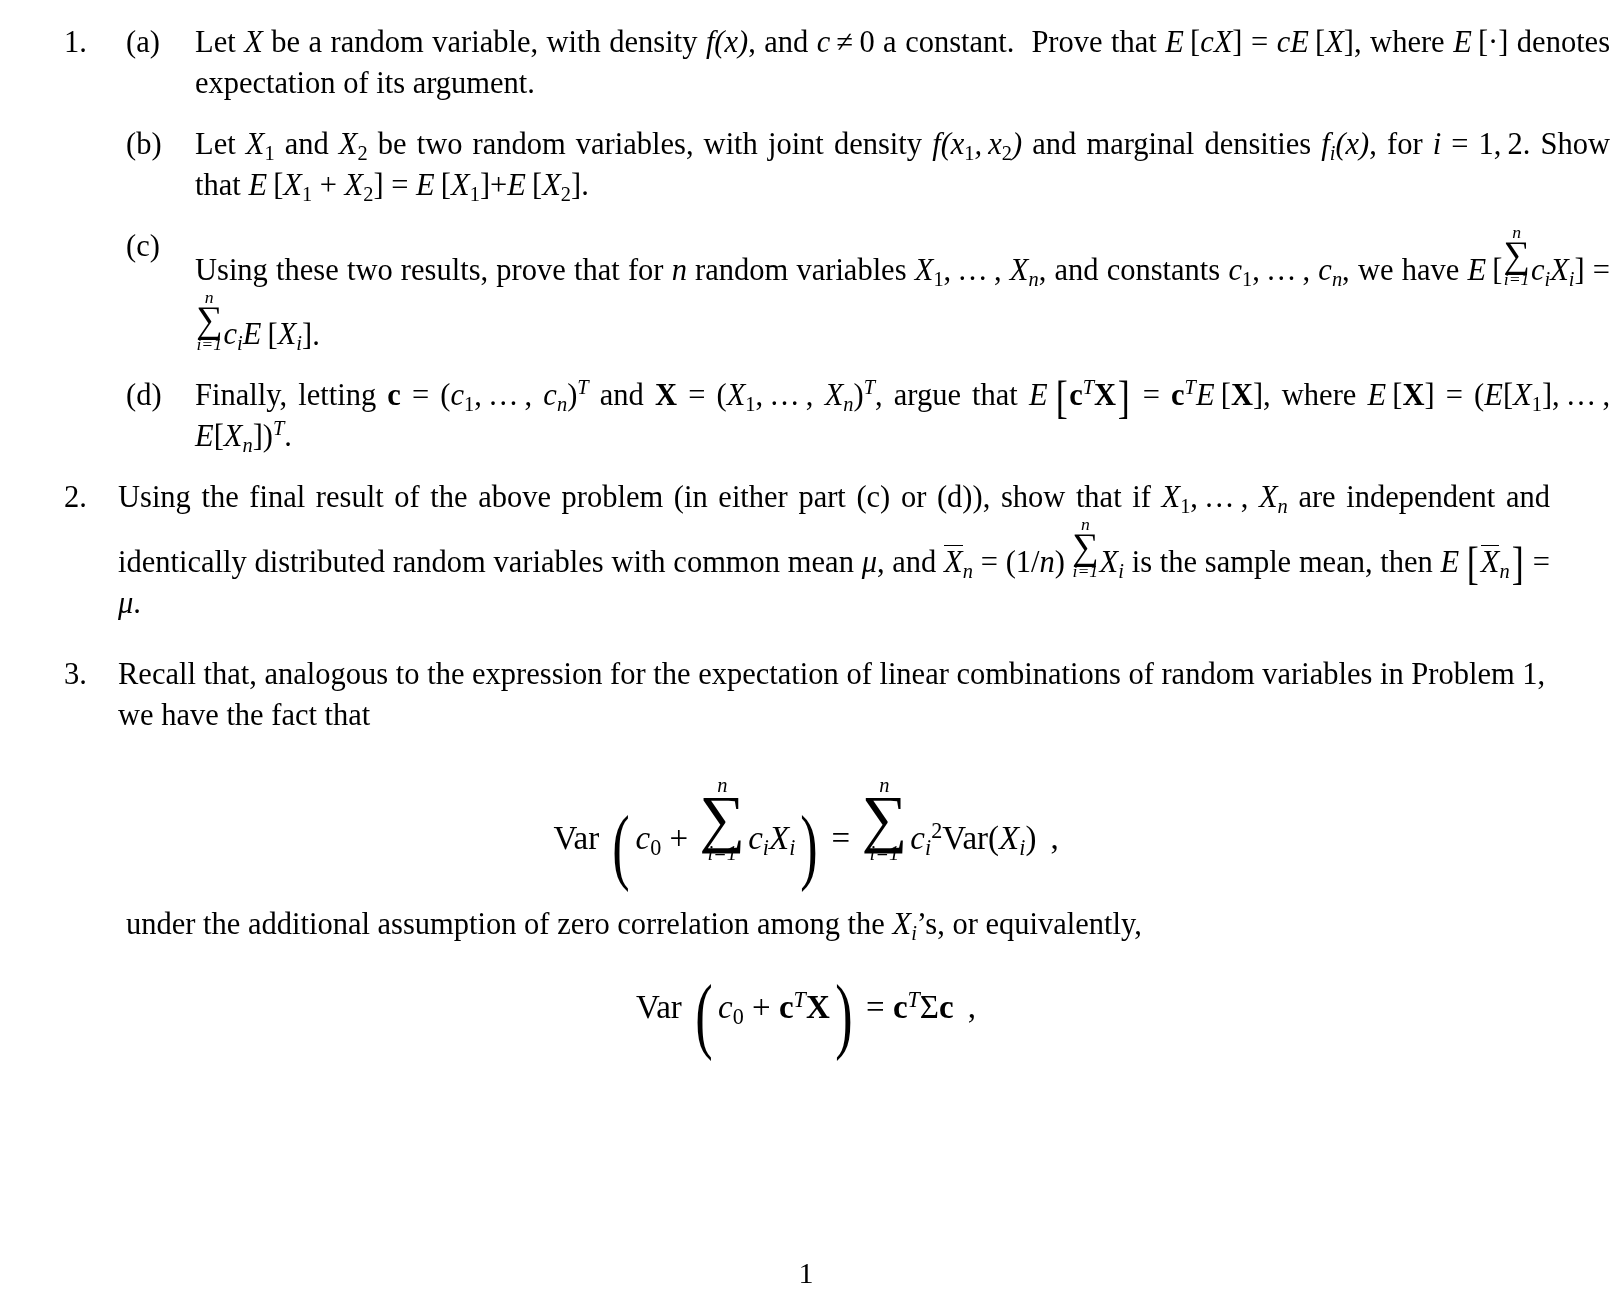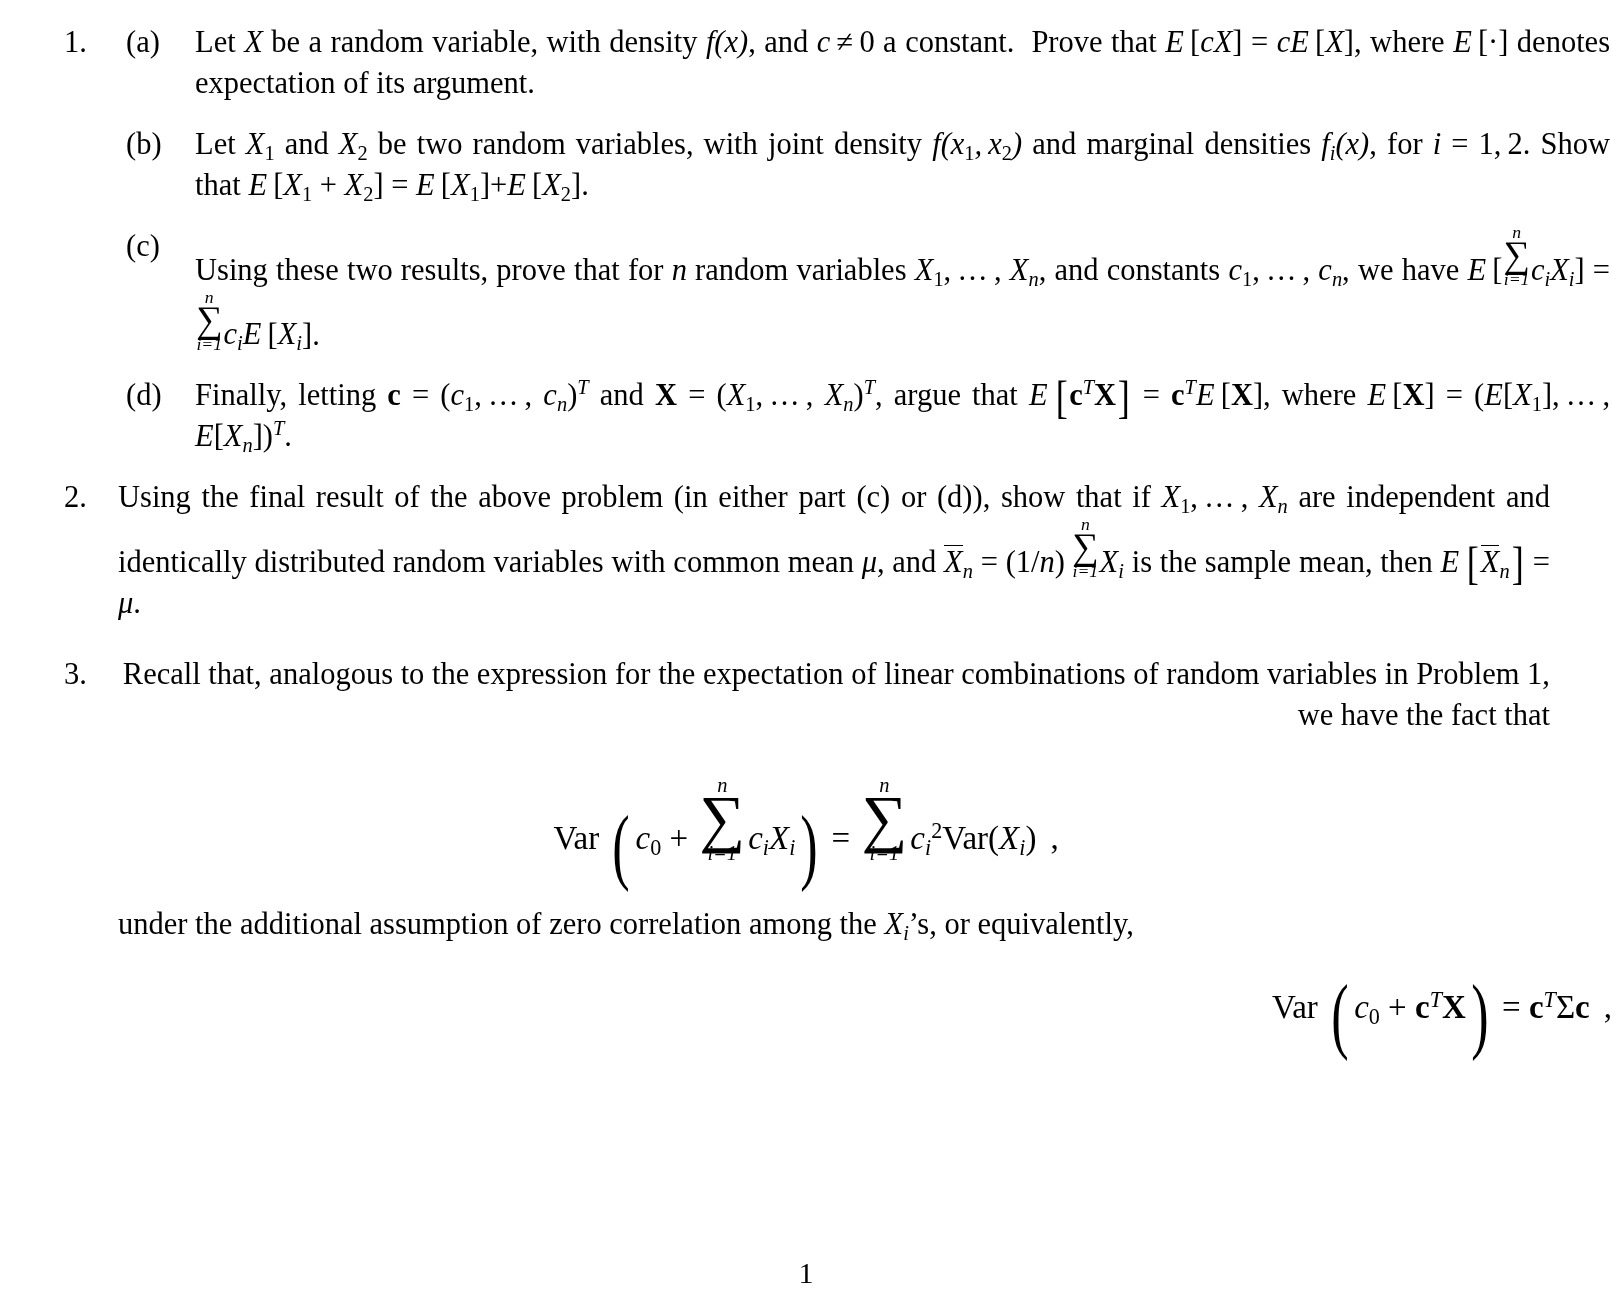"Recall that, analogous to the" div.body-text { text-align: right -> left }
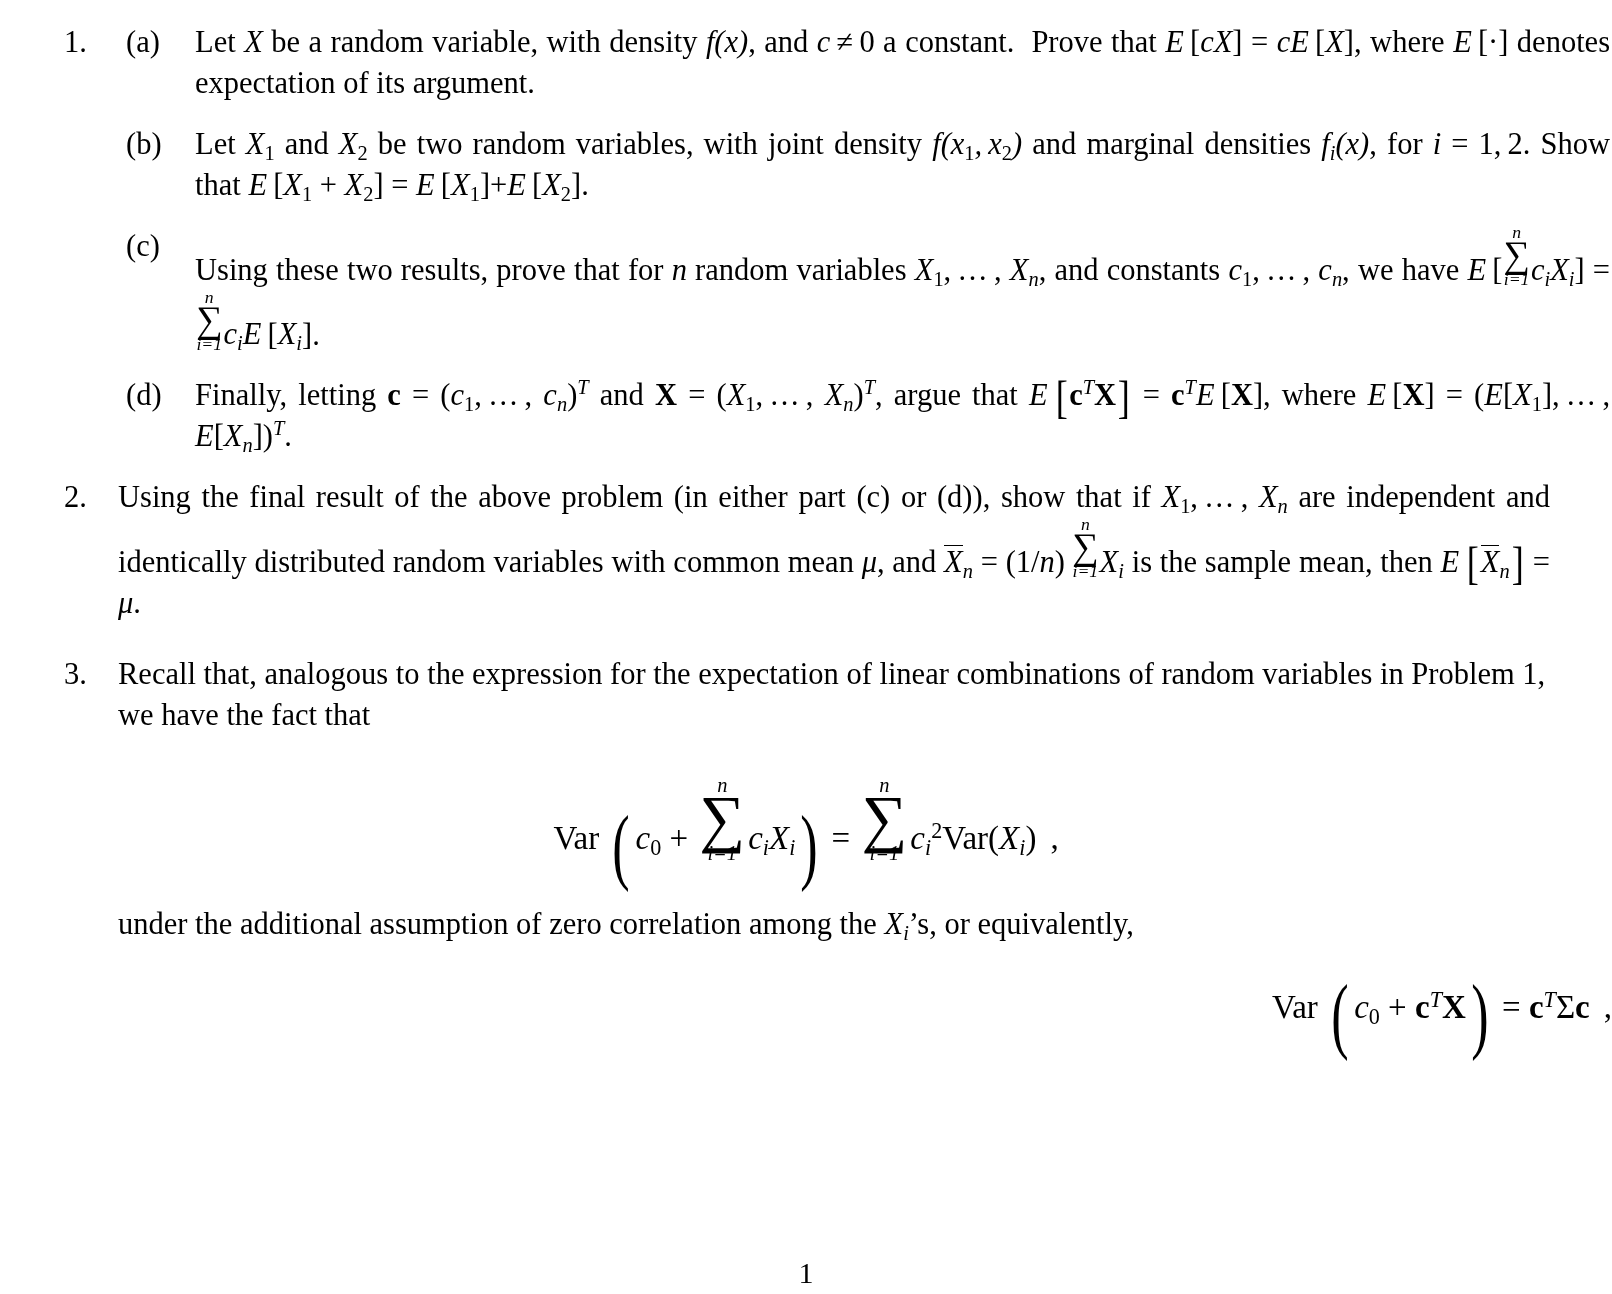"under the additional assumption of" .para { margin: 0 -> 8px }
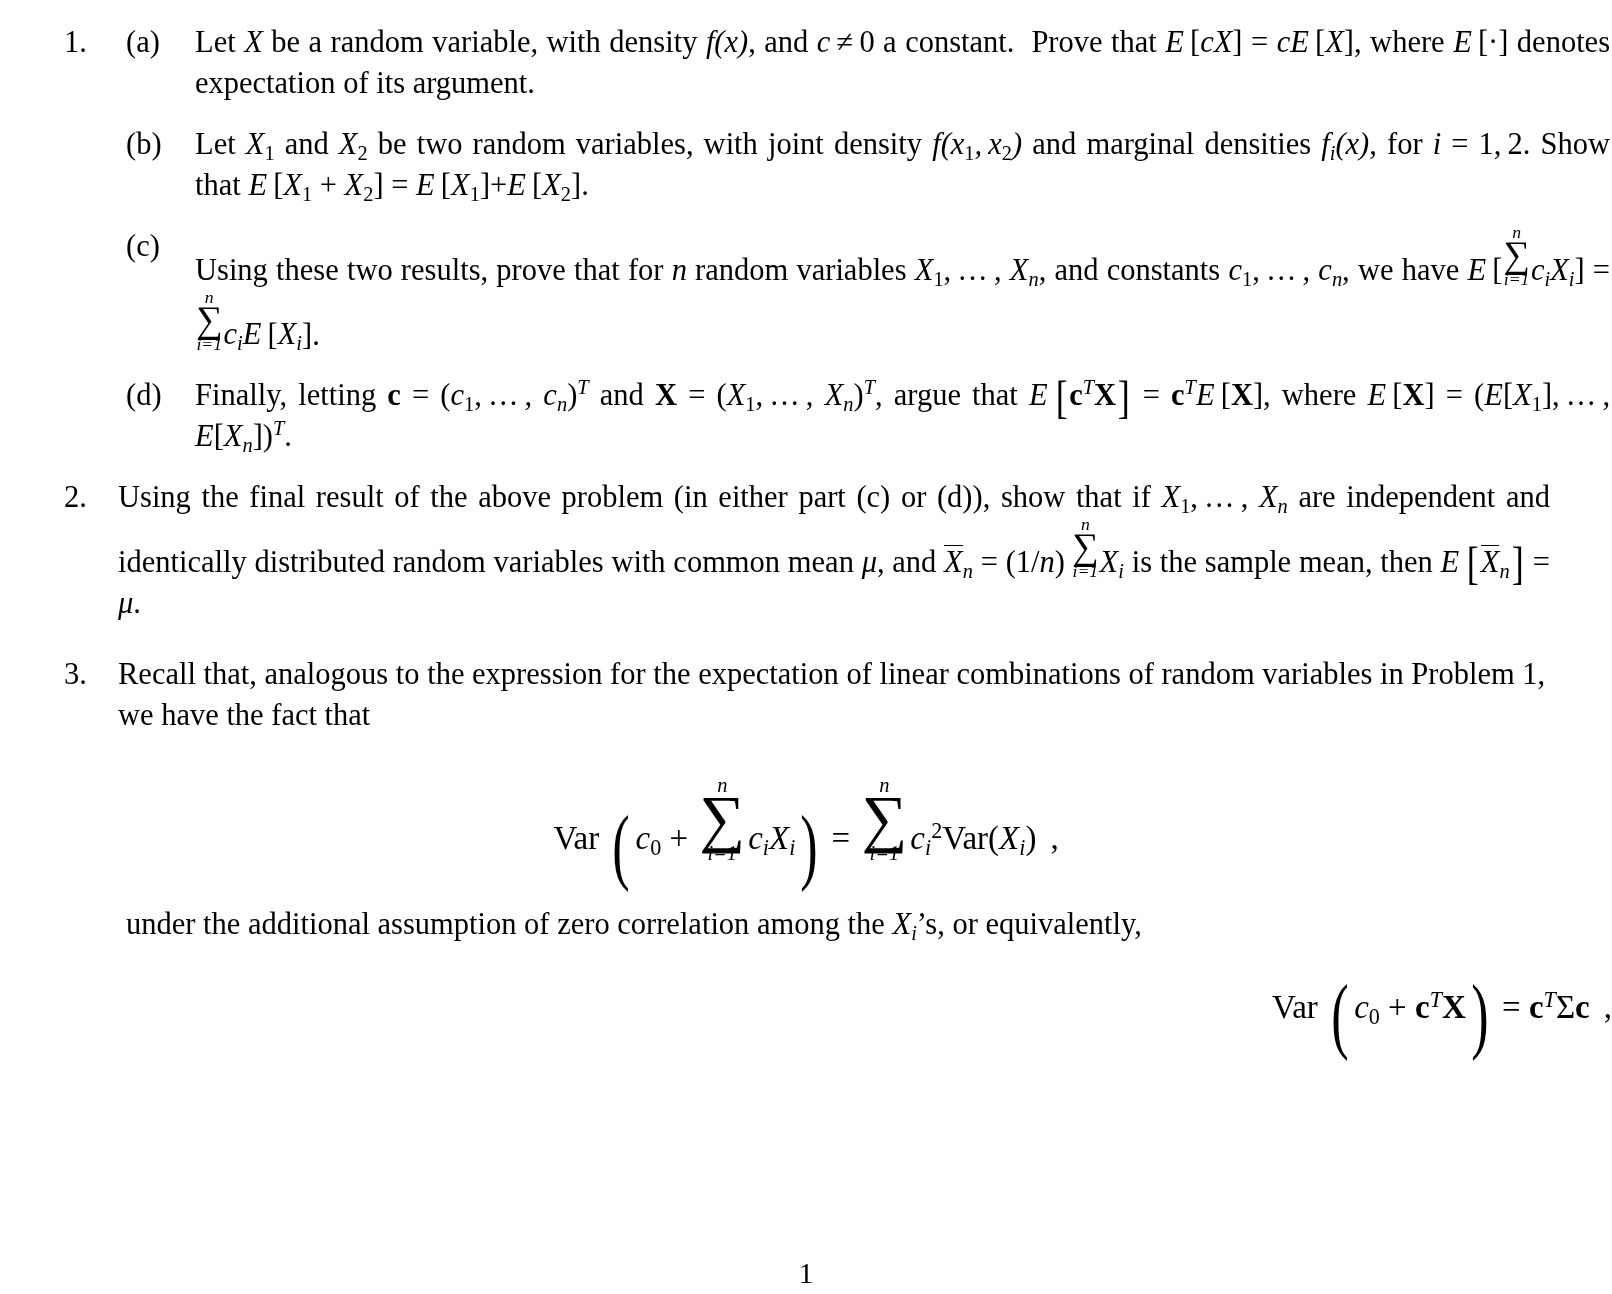"Var ( c0 + cTX" div.display-eq { text-align: right -> none }
